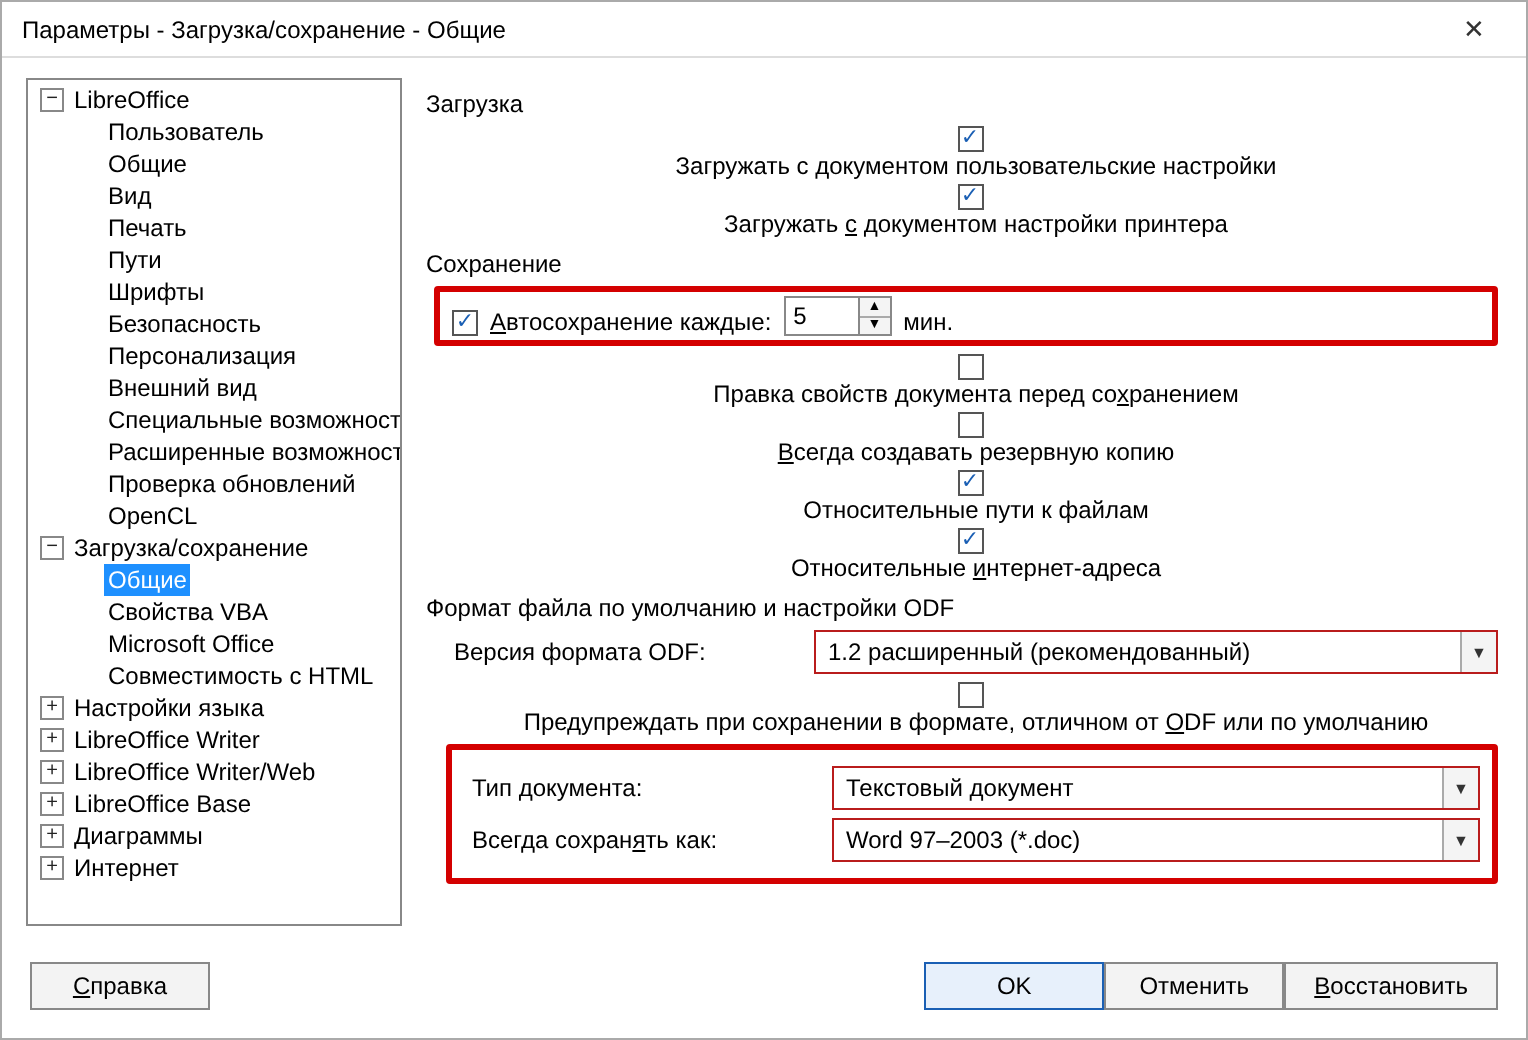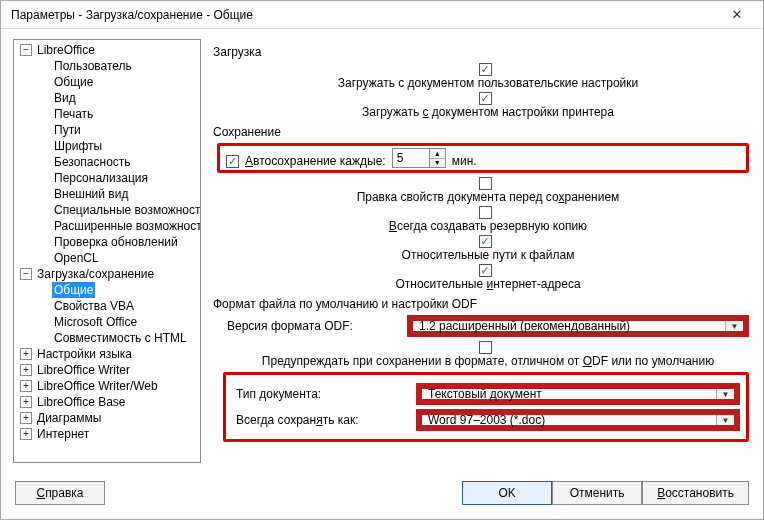"1.2 расширенный (рекомендованный)" .select { border: 6px solid #b91c1c -> 1px solid #b91c1c }
